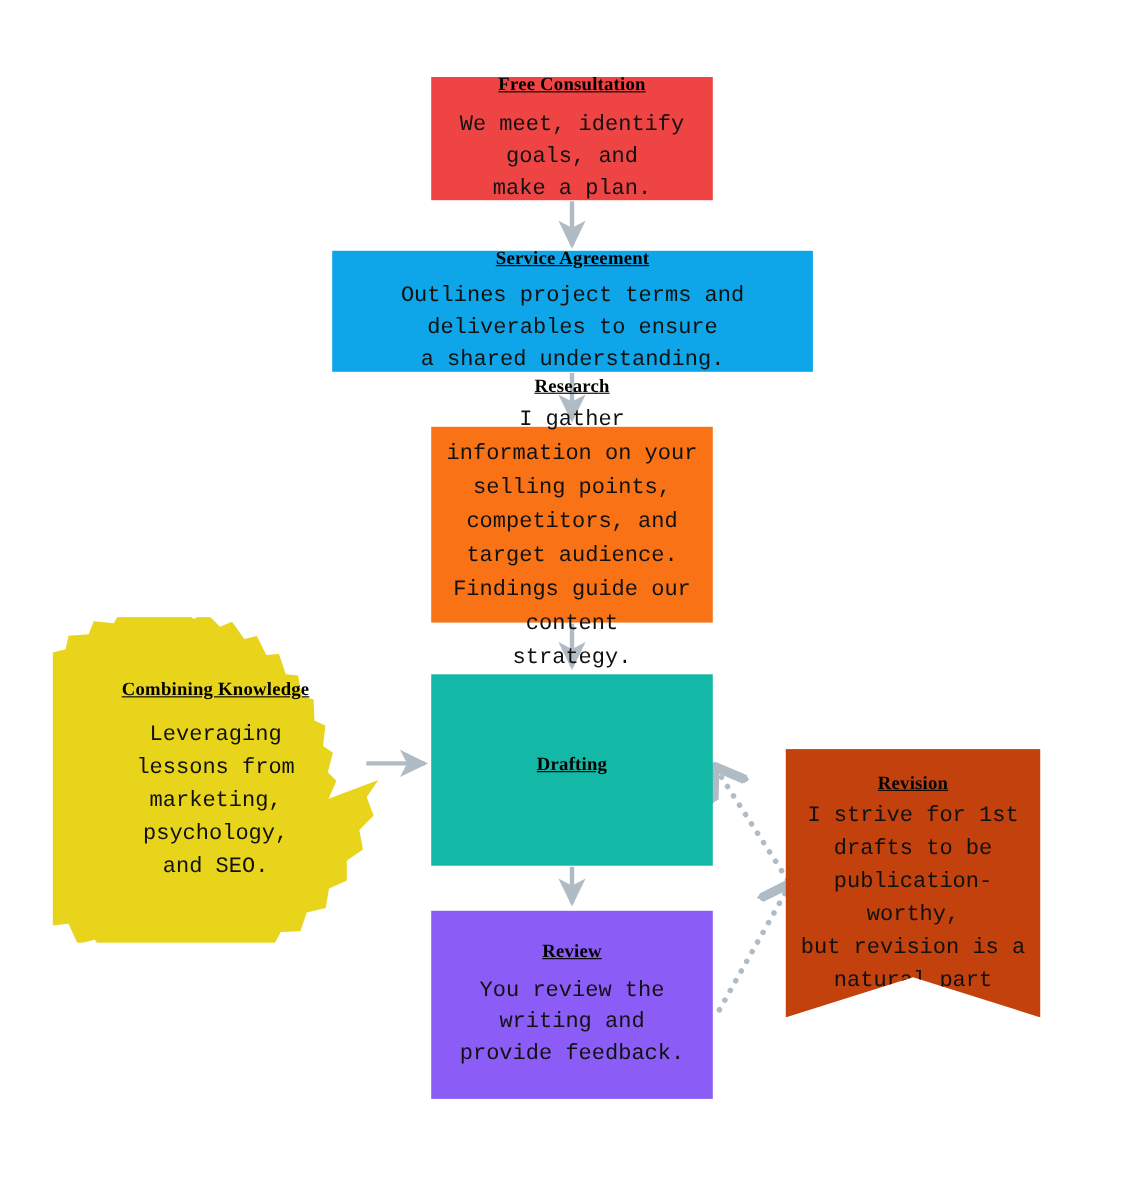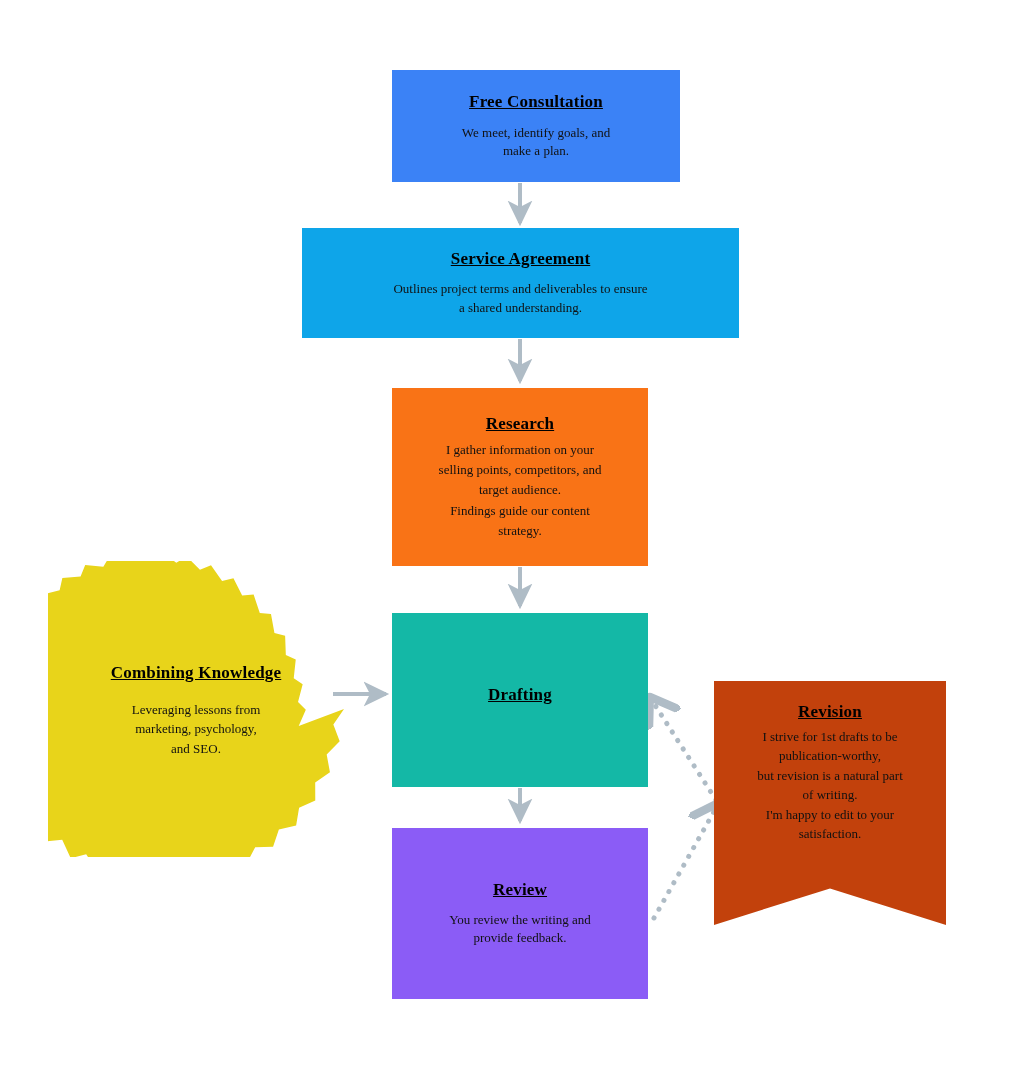"Free Consultation" #node-consultation { background: #3b82f6 -> #ef4444; width: 288px -> 256px }
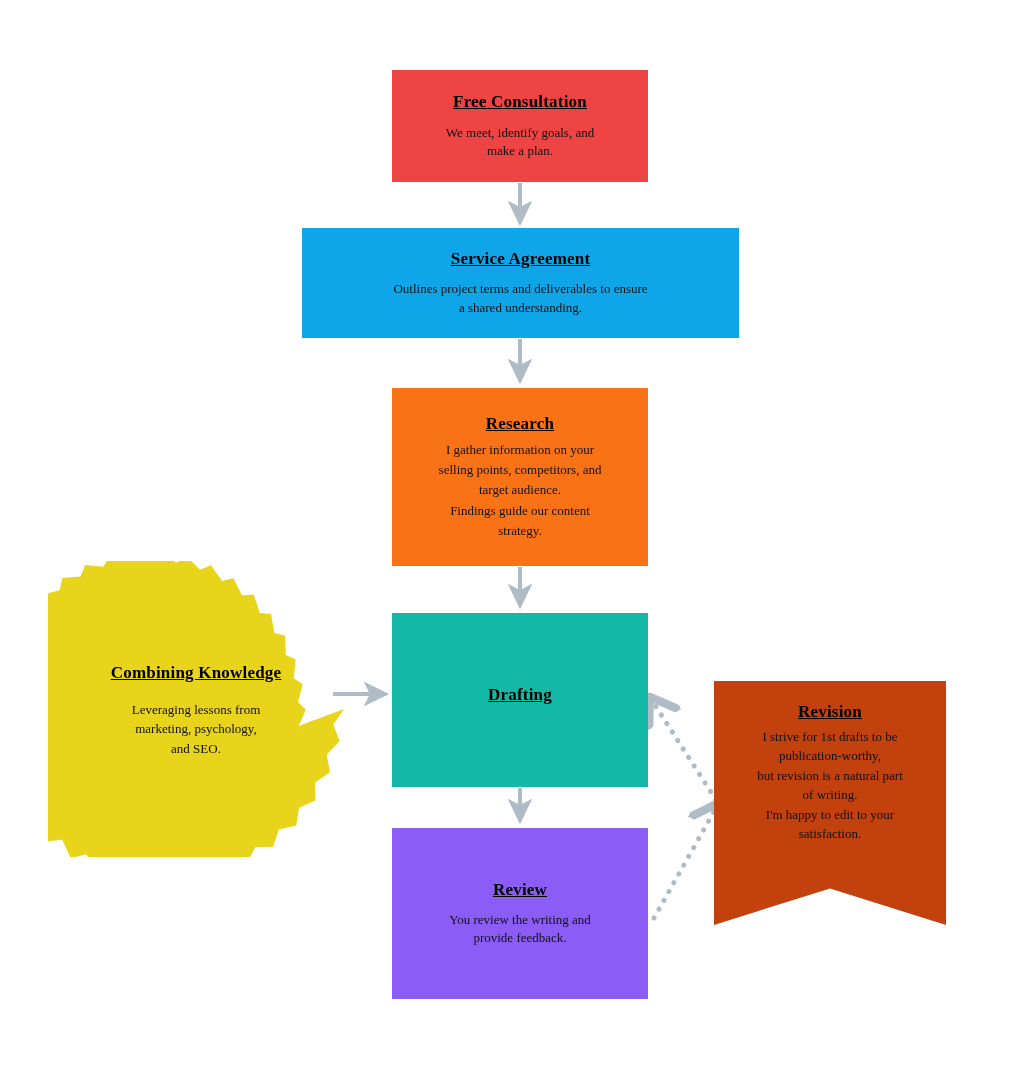"We meet, identify goals, and" .node .body { font-family: none -> Liberation Mono, monospace; font-size: 13px -> 20px }
